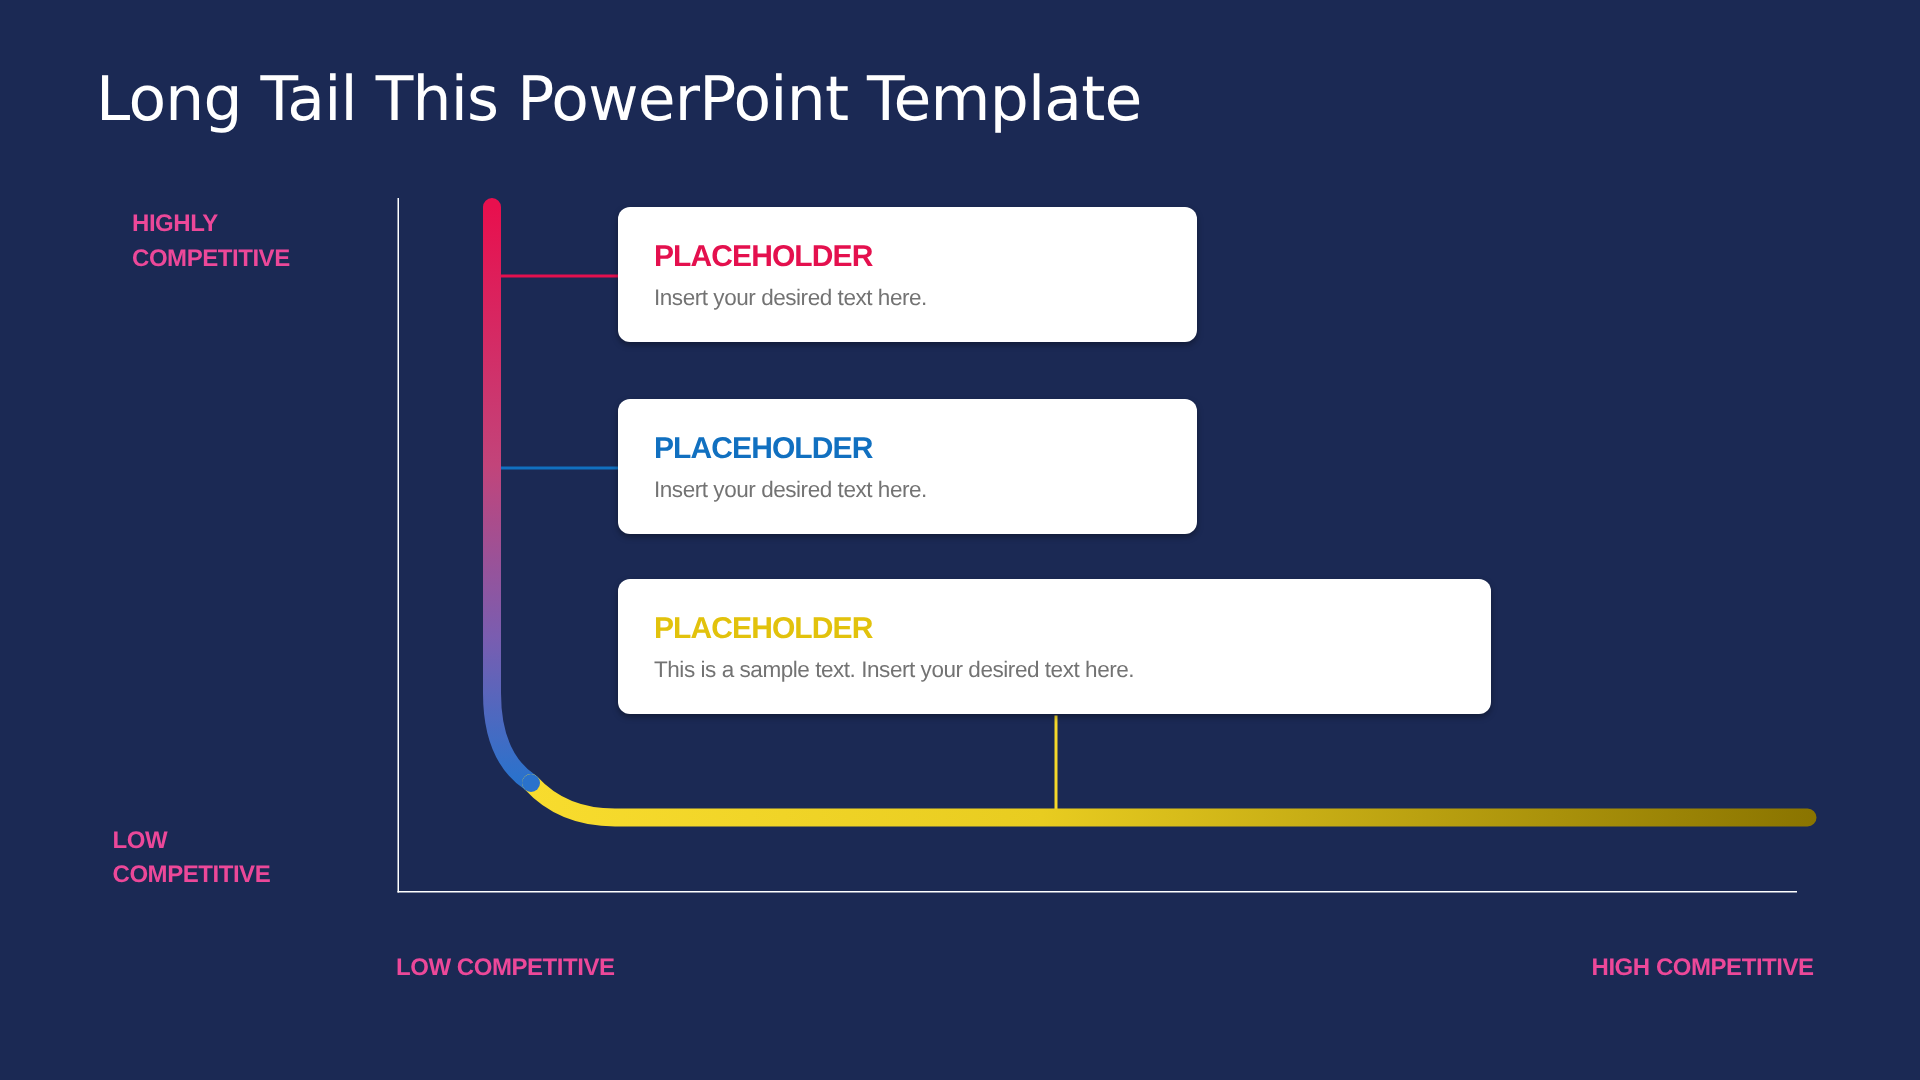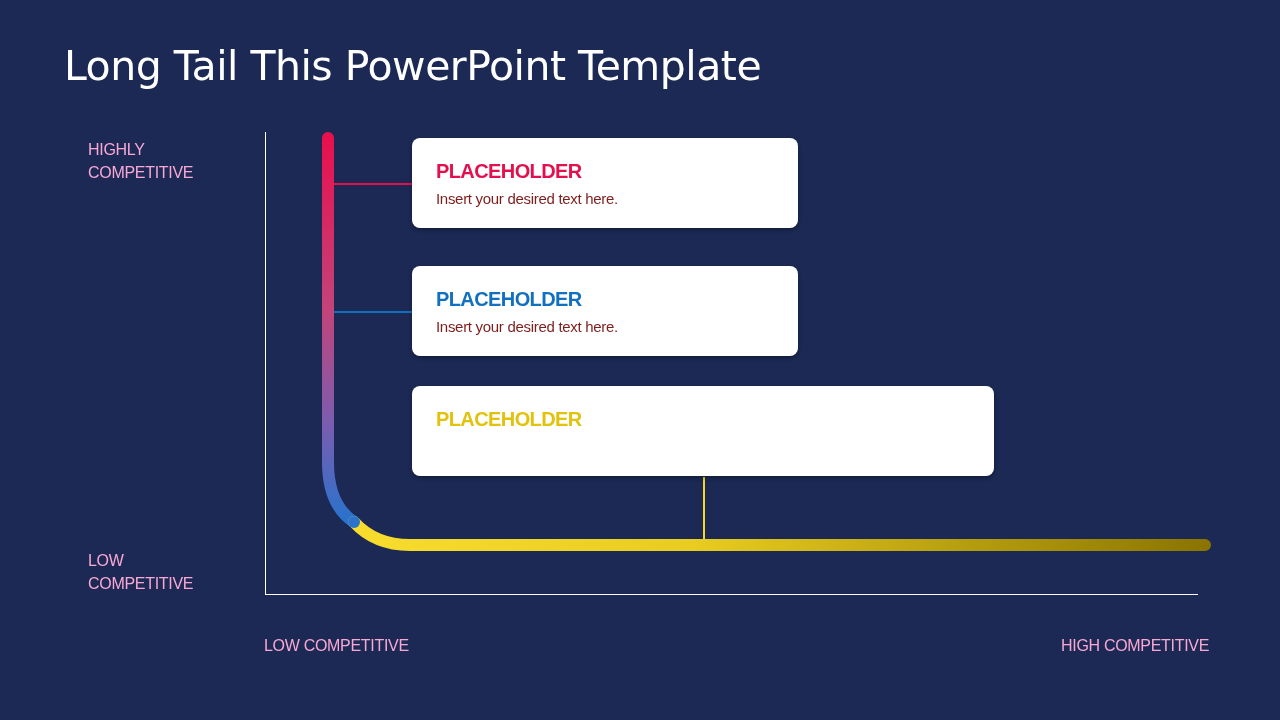"HIGHLY" .axis-label { color: #f9a8d4 -> #ec4899; font-weight: normal -> bold }
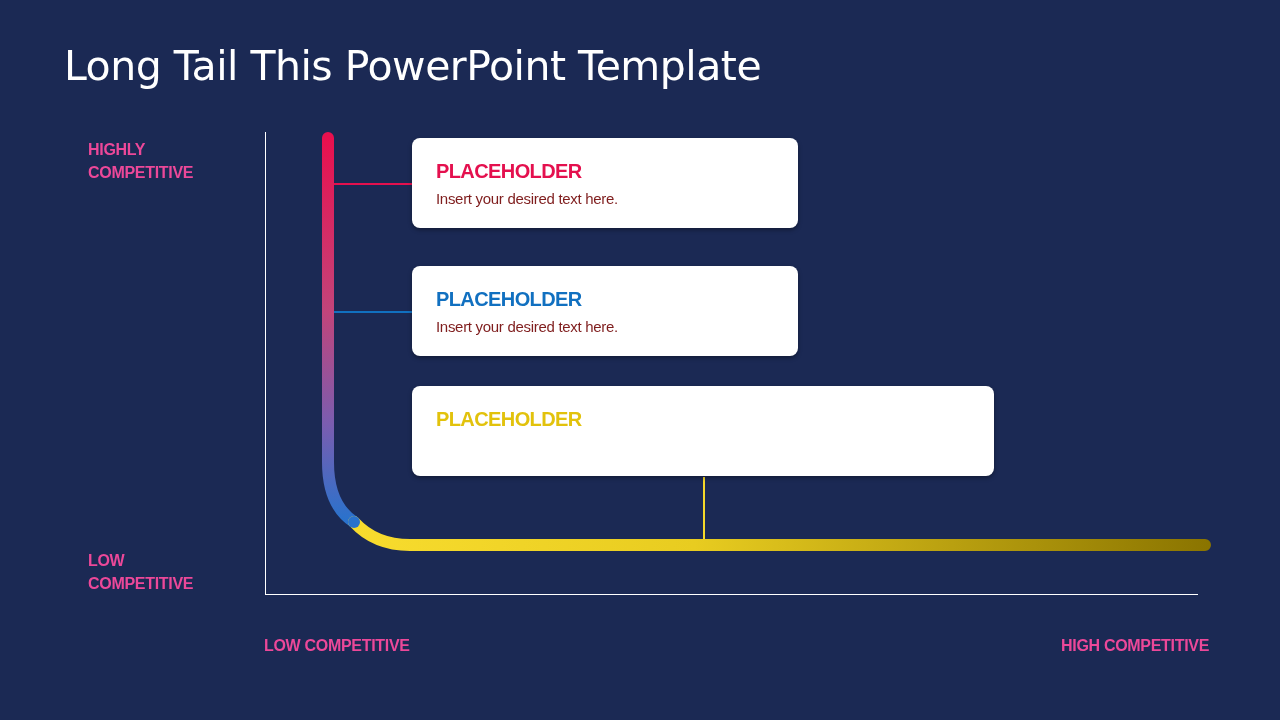"Insert your desired text here." .card-text { color: #7f1d1d -> #737373 }
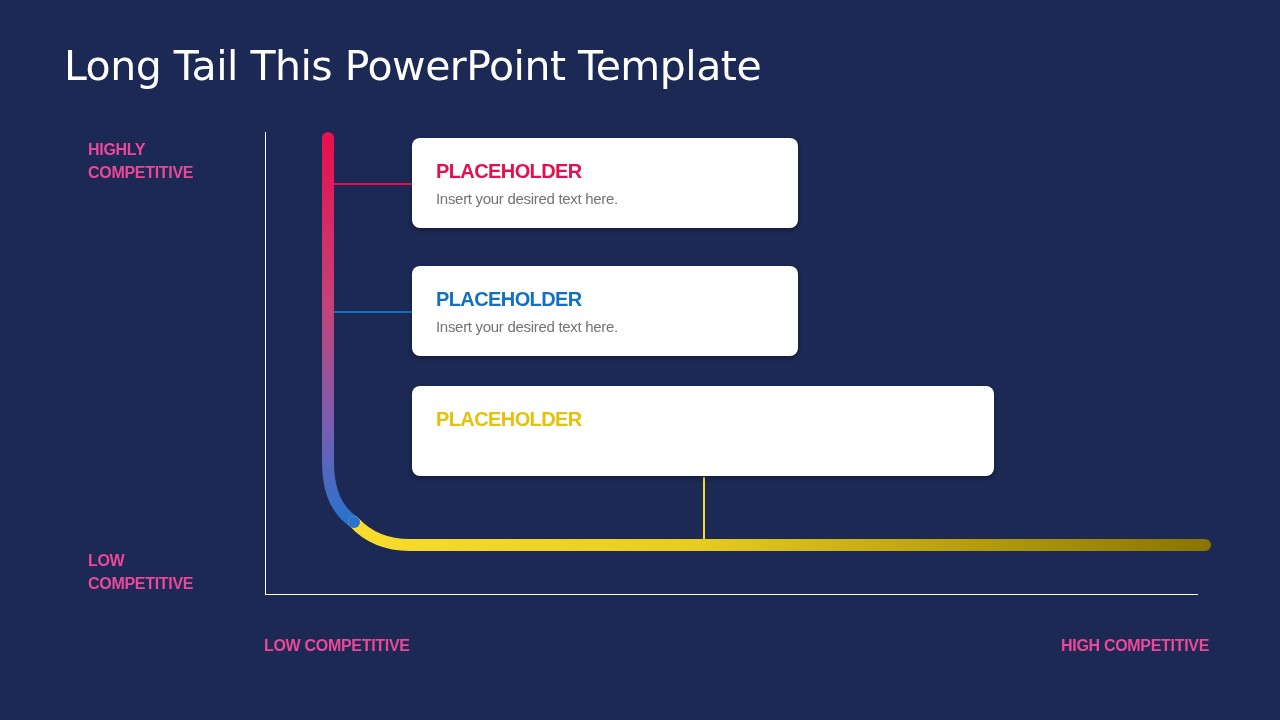"This is a sample text." div.card-text { html: none -> <div>This is a sample text. Insert your desired text here.</div> }
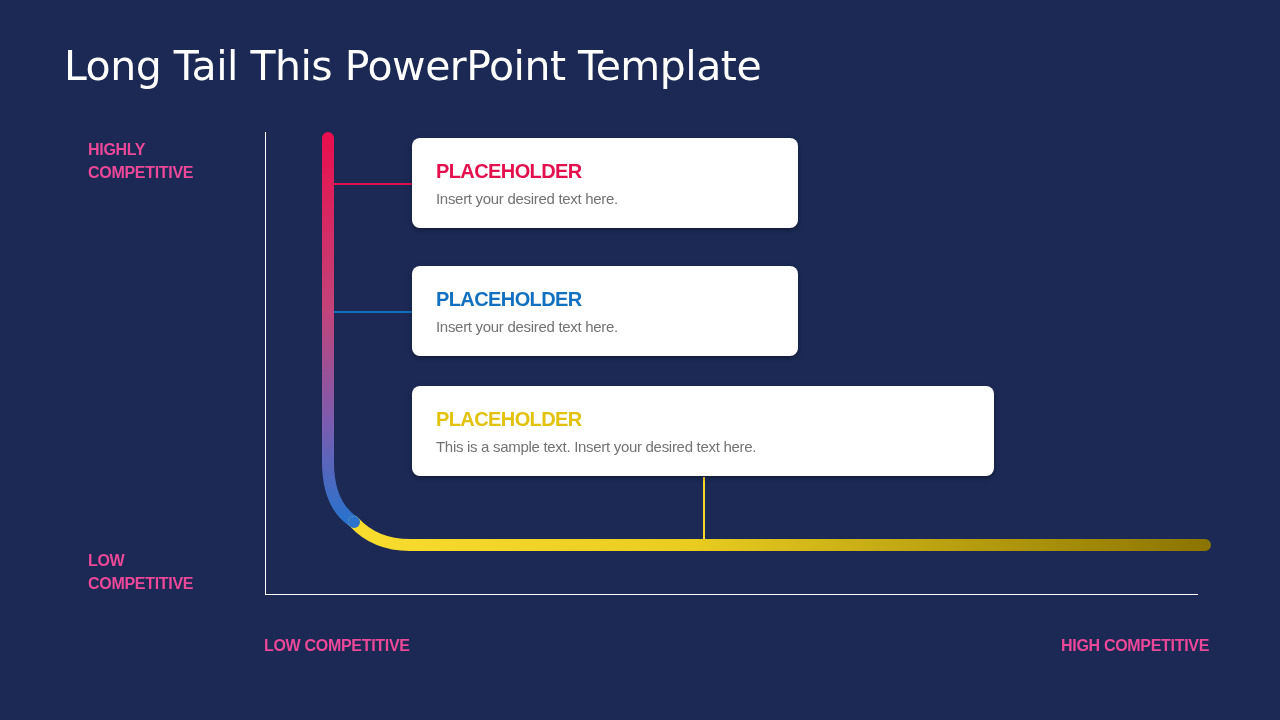"LOW" div.axis-label { left: 88px -> 75px }
